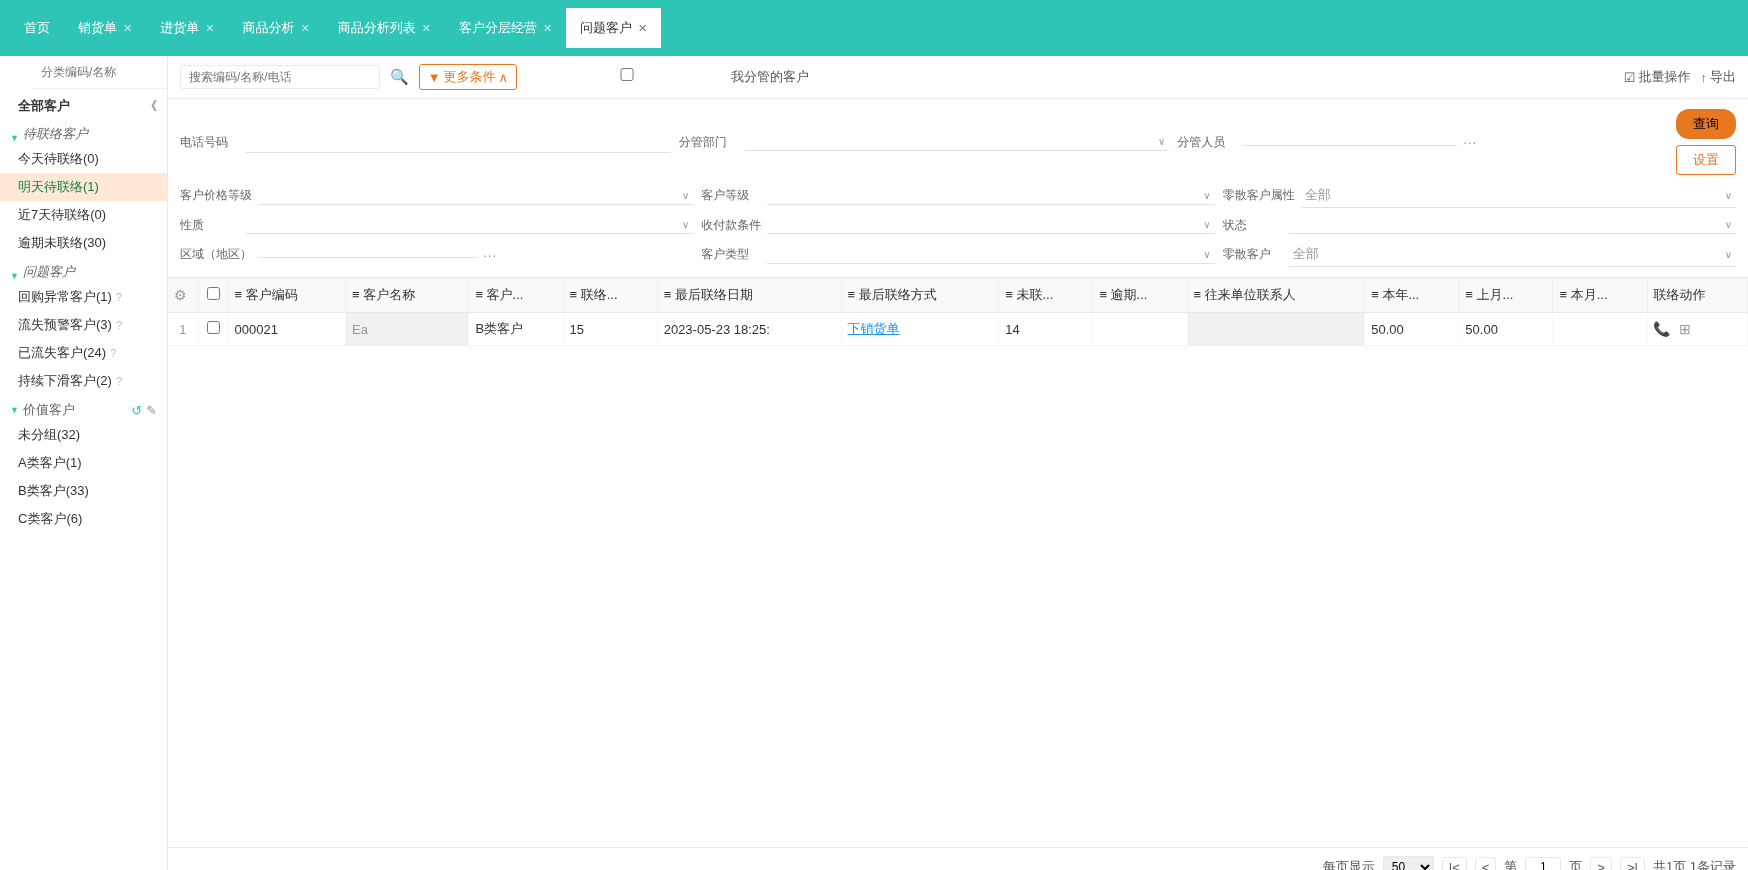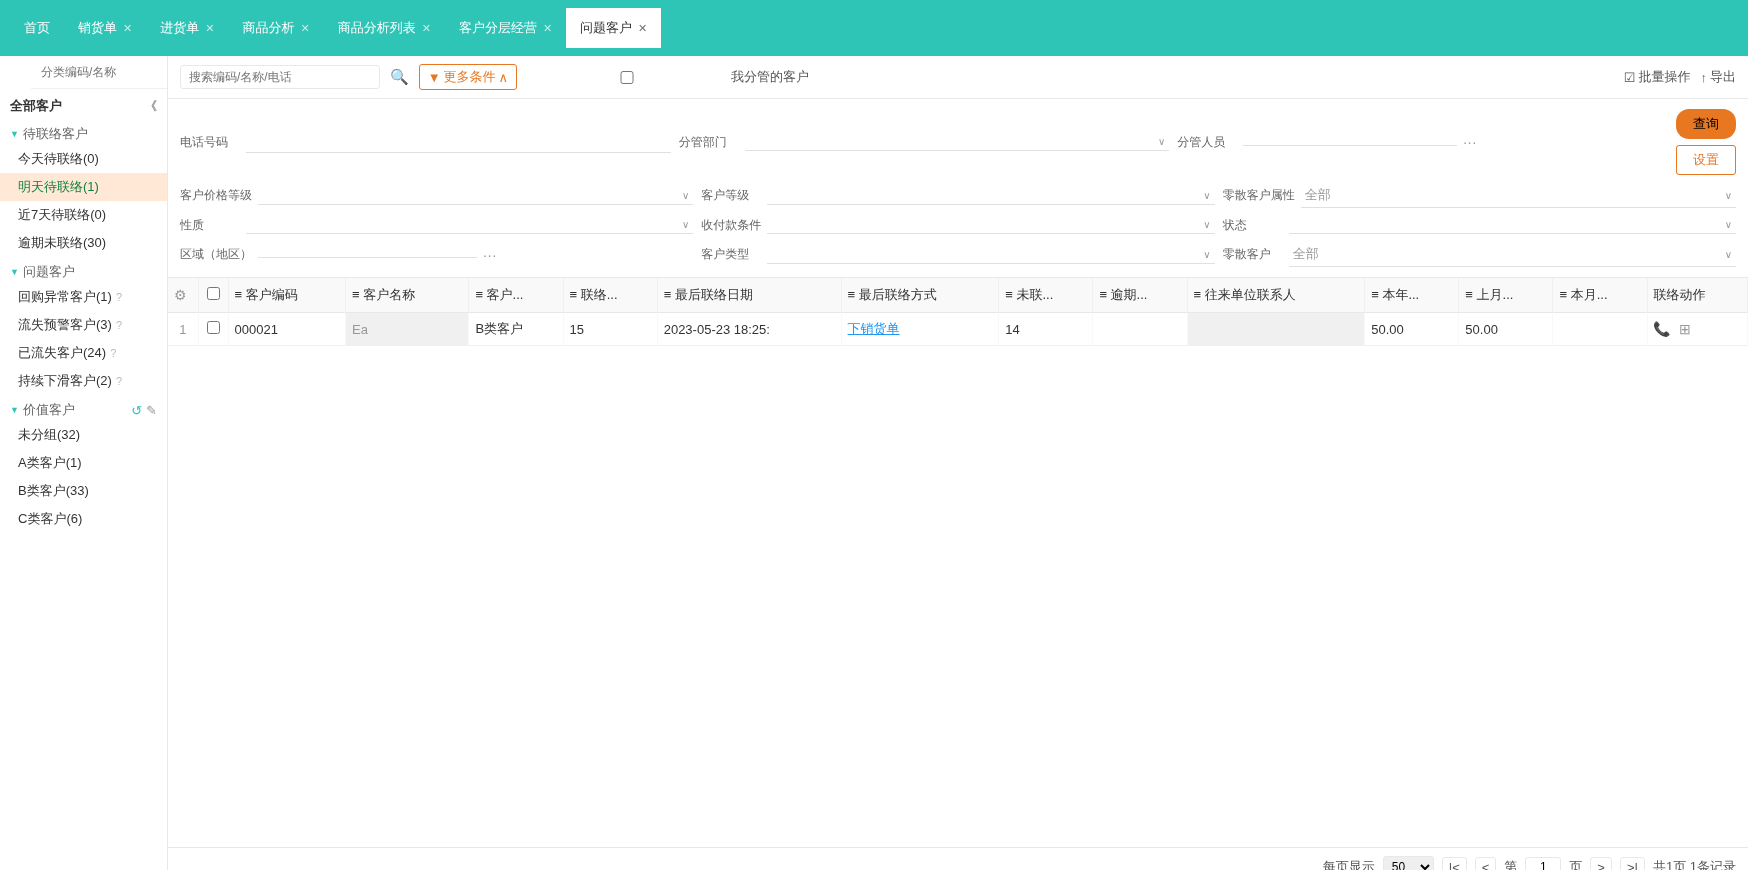"我分管的客户" .filter-checkbox { align-items: center -> flex-start }
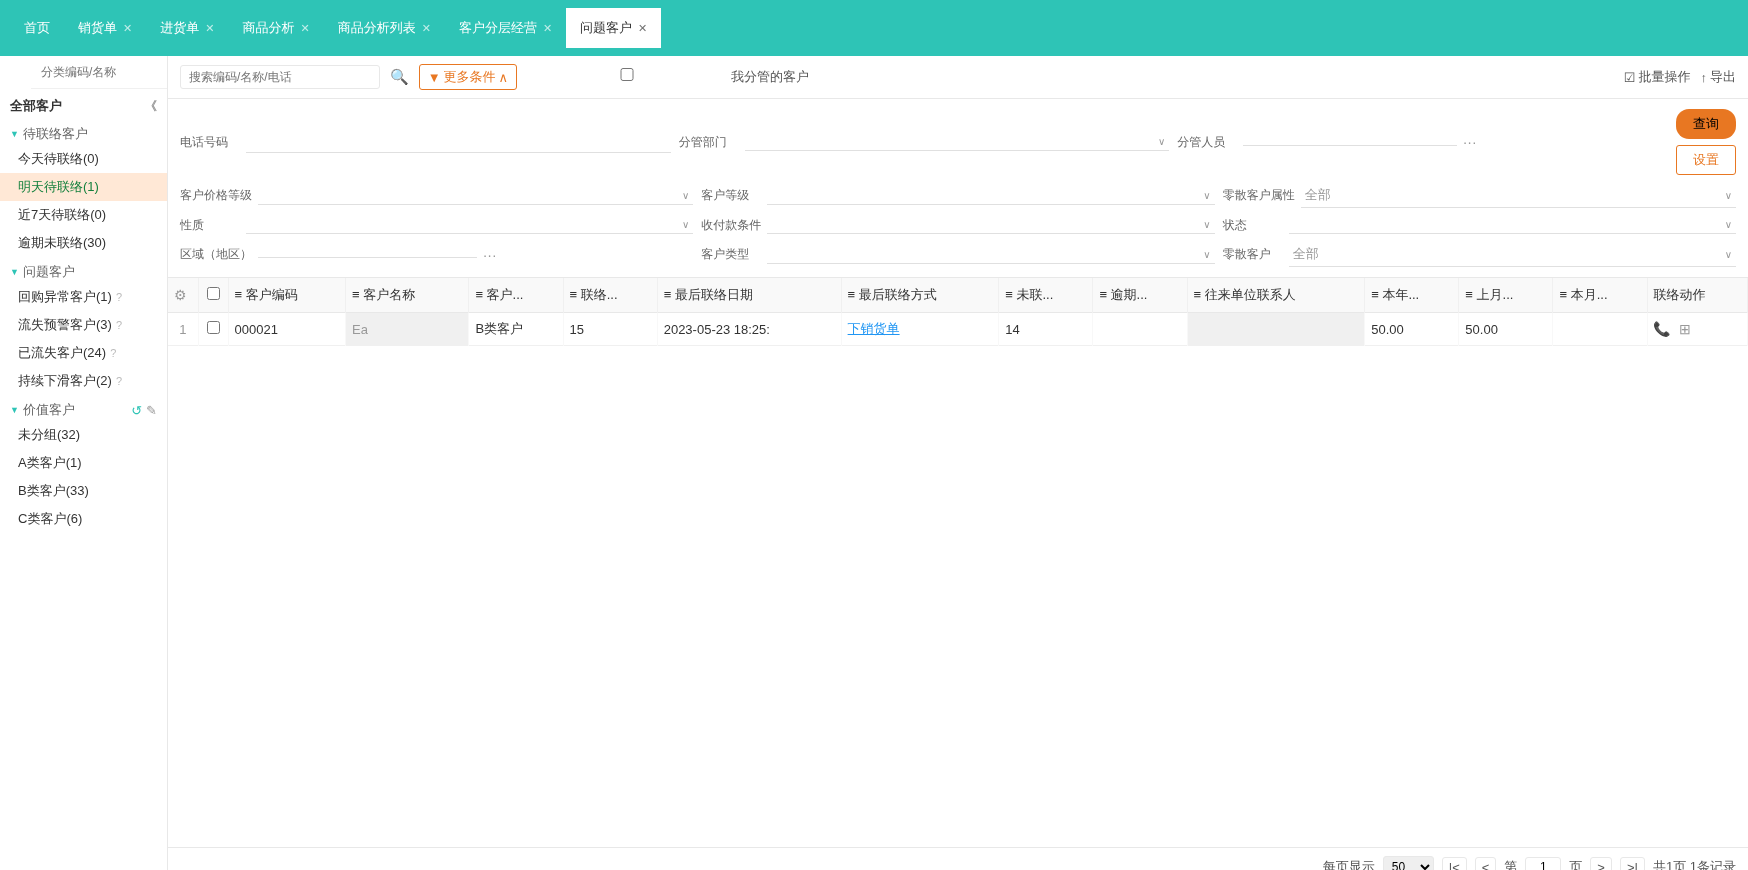"全部客户" .sidebar-section-header { margin-left: none -> 8px }
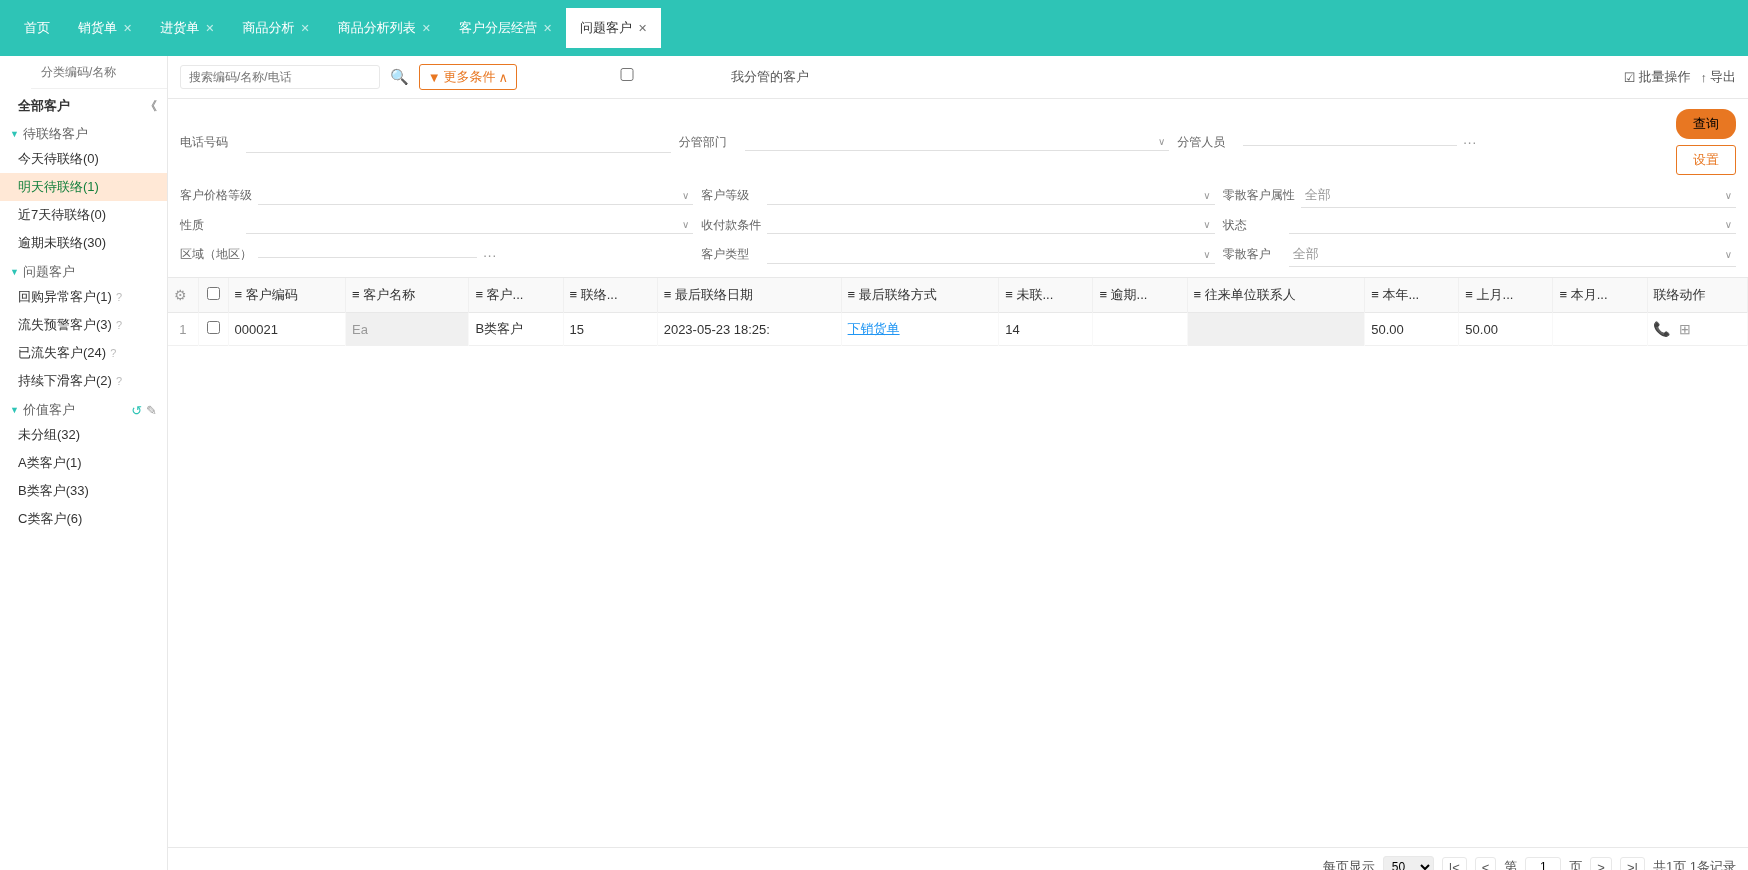"待联络客户" .sidebar-group-label { align-items: center -> flex-end; font-style: none -> italic }
